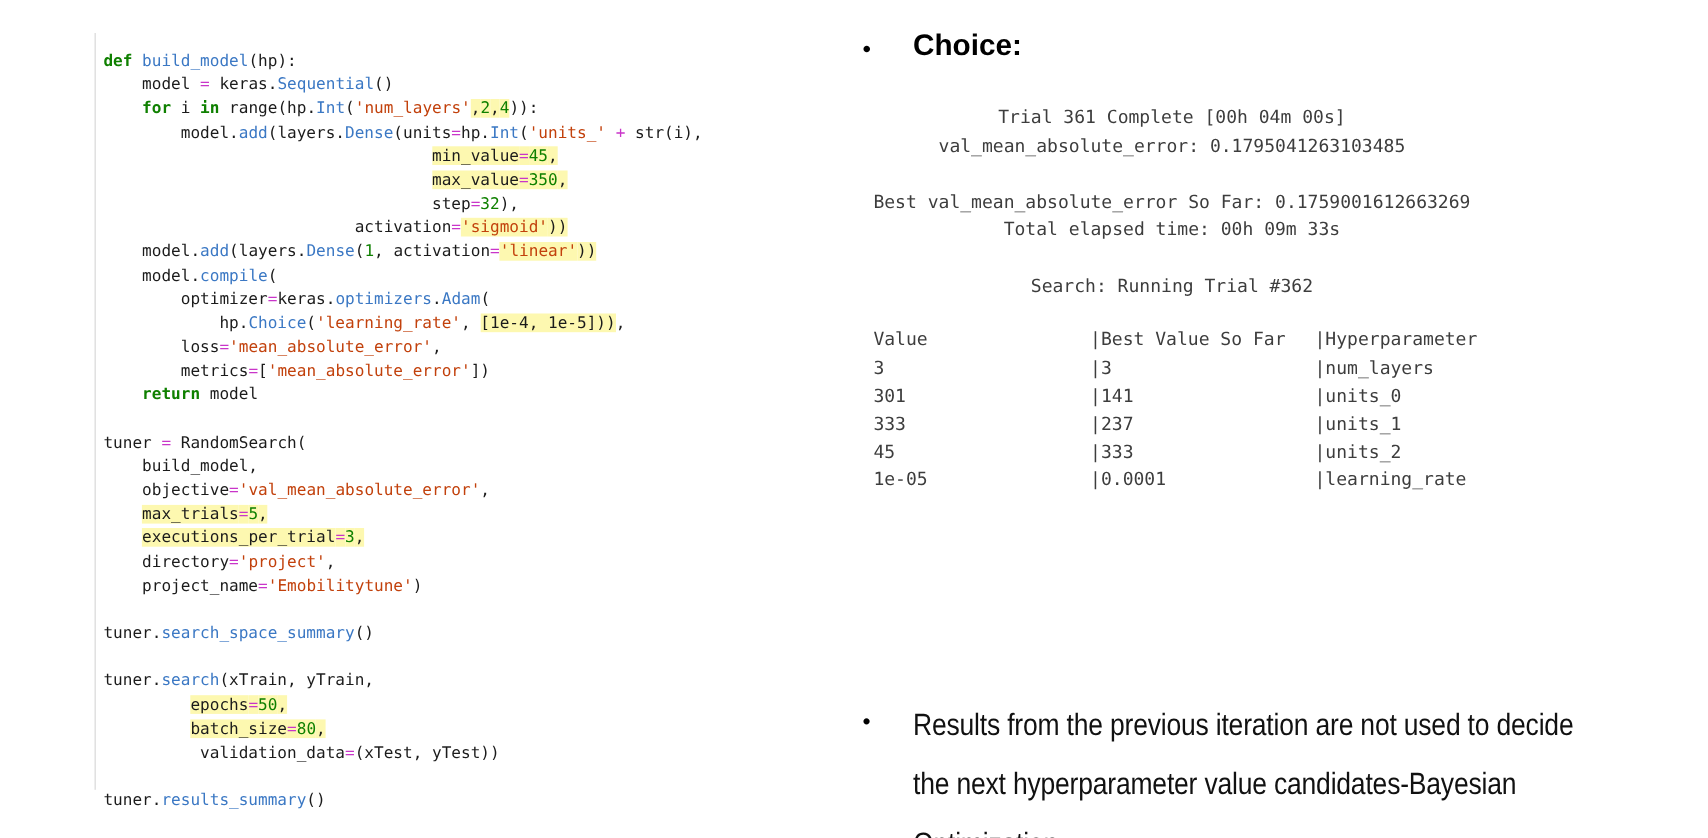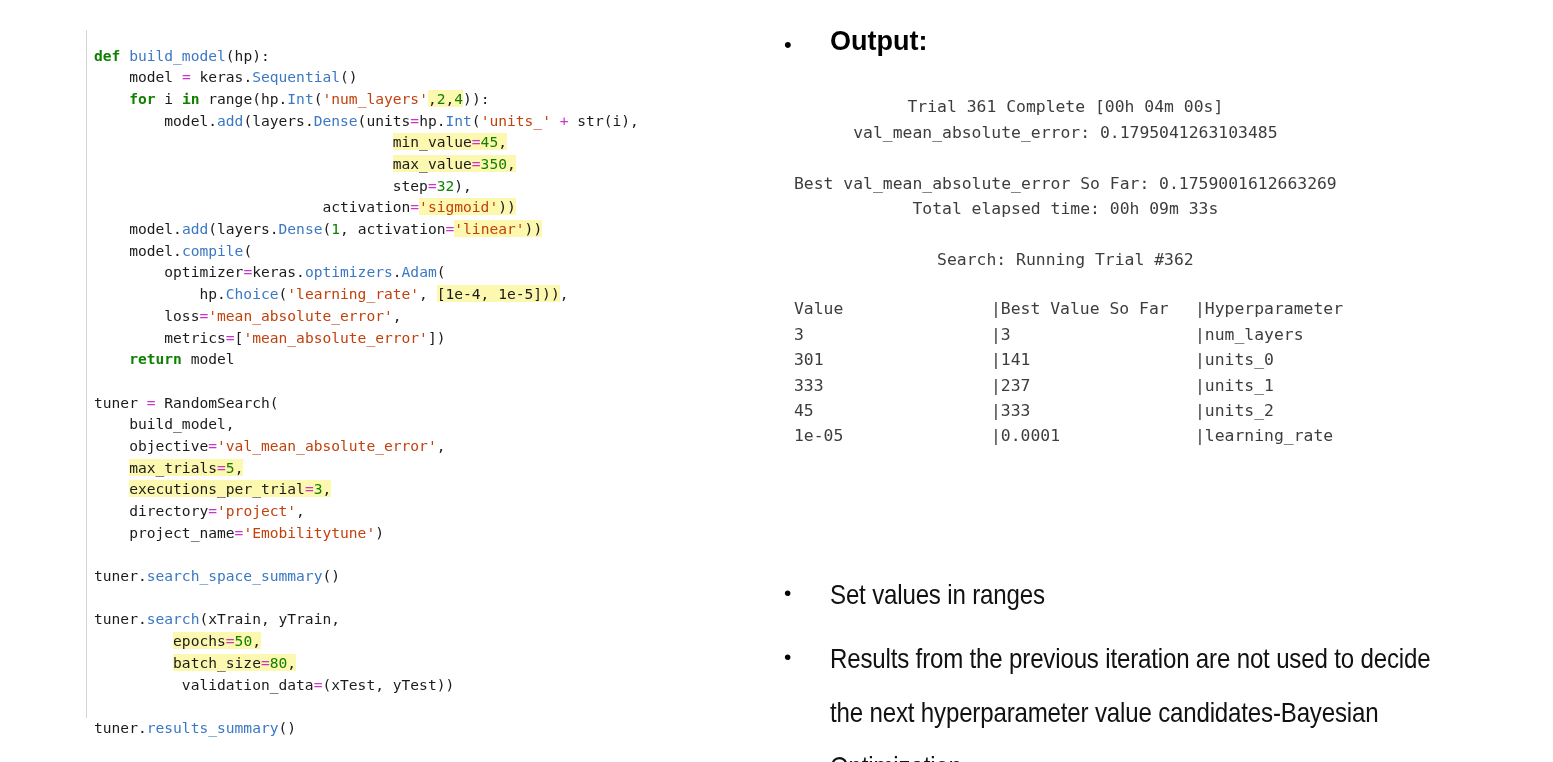"Output:" span.bullet-text { text: Output -> Choice }
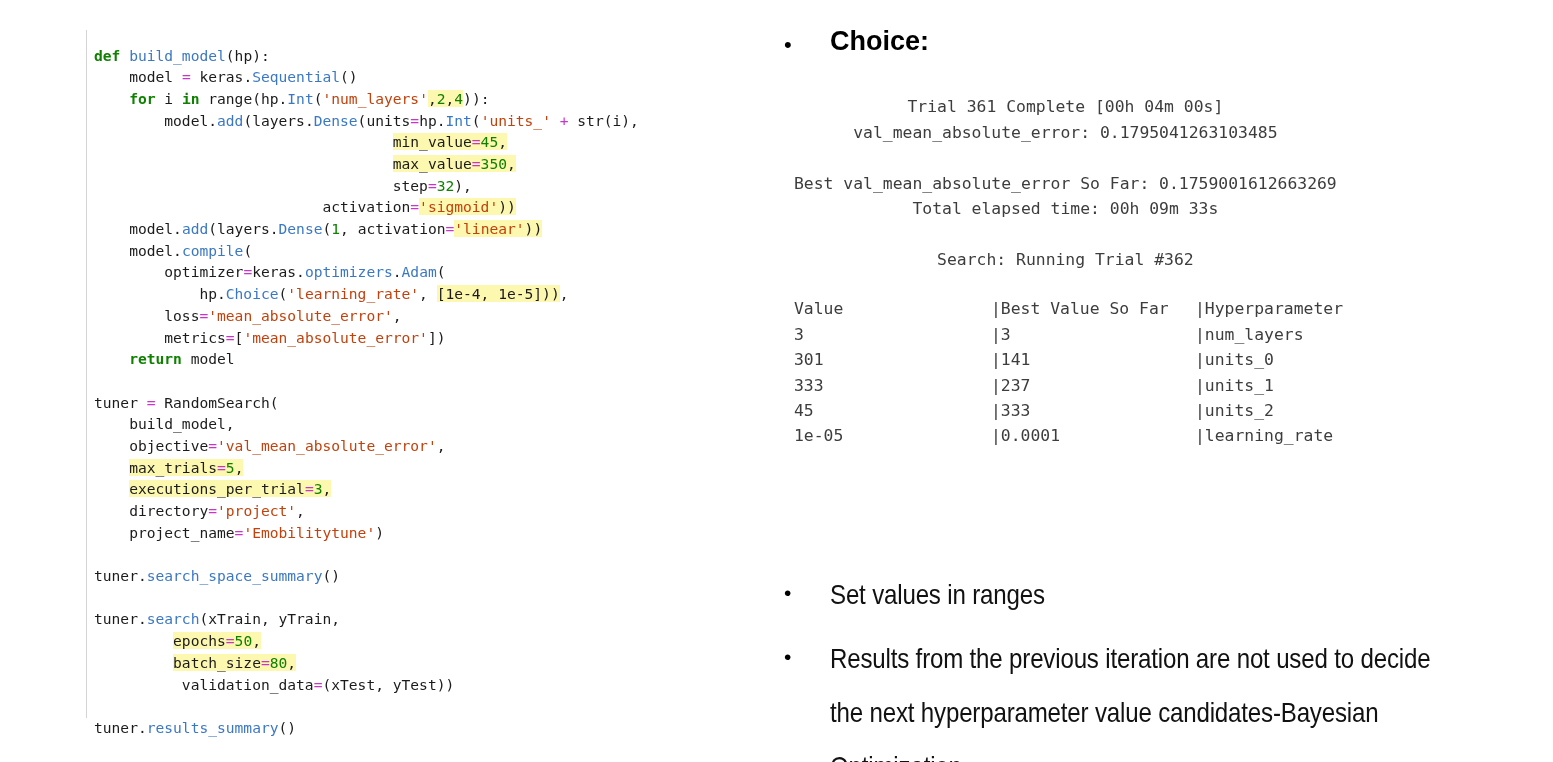"Set values in ranges" div.bullet-row { html: <div> <span></span> <span>Set values in ranges</span> </div> -> none }
